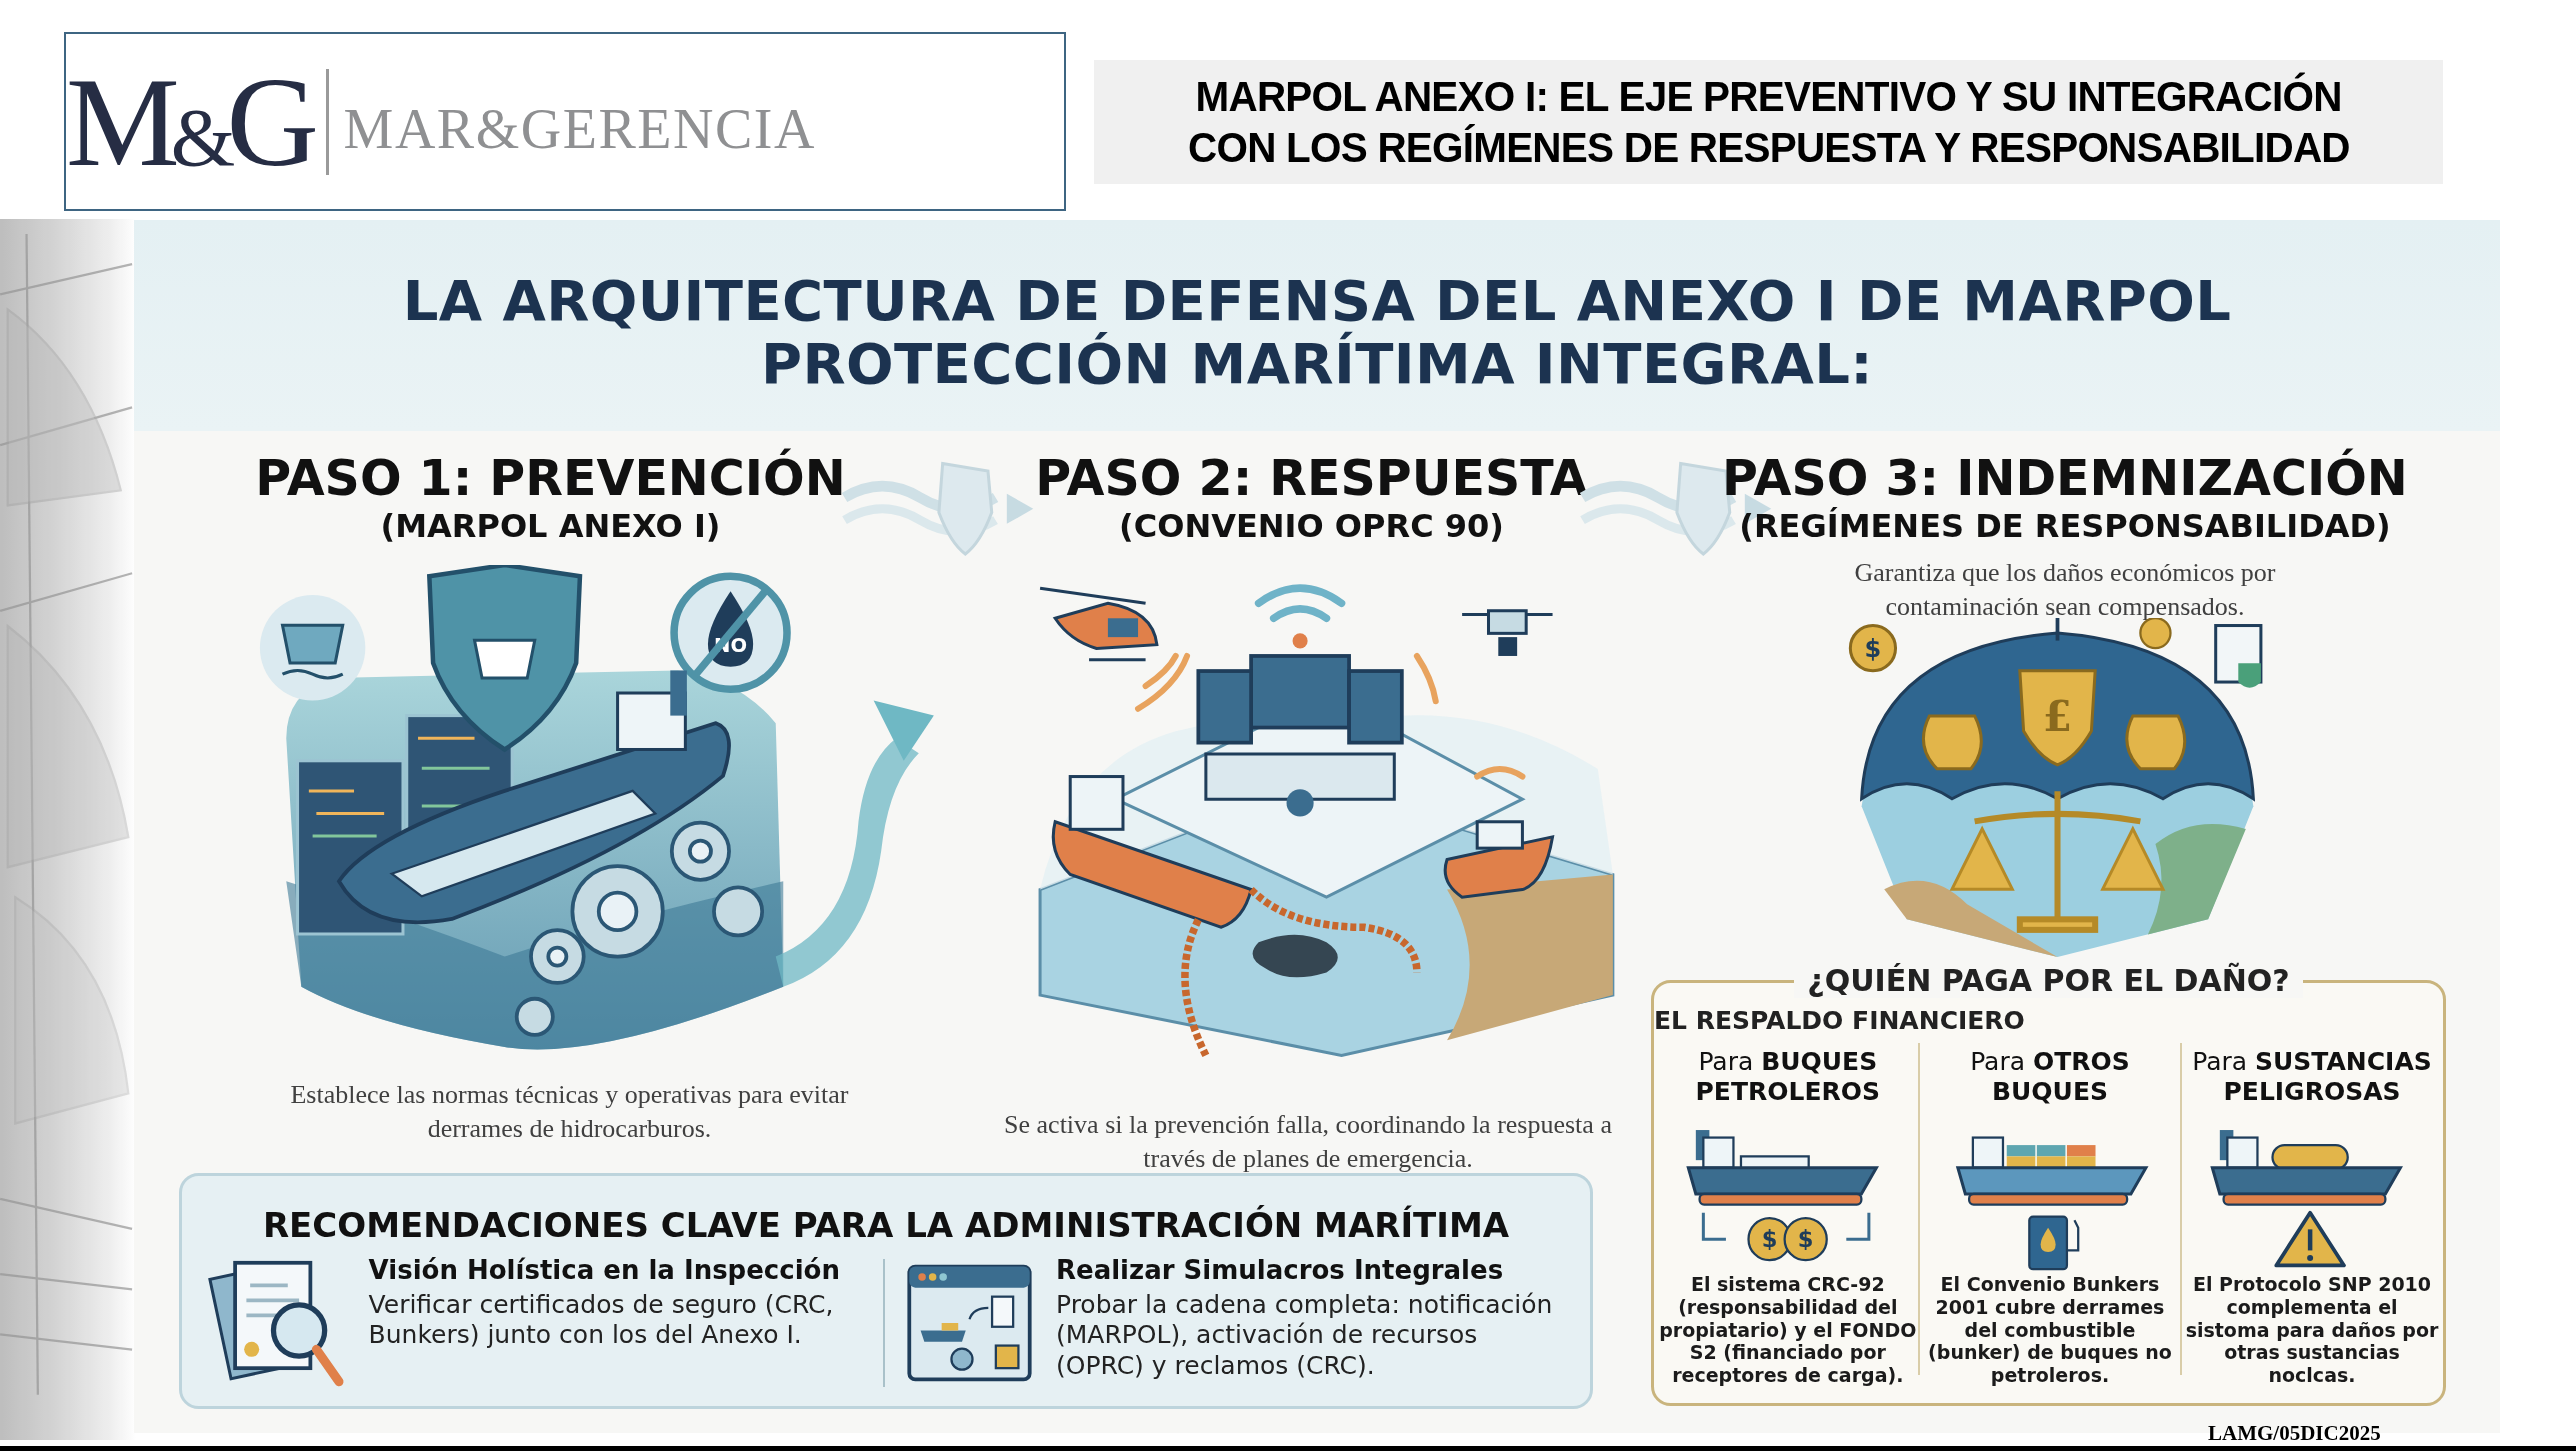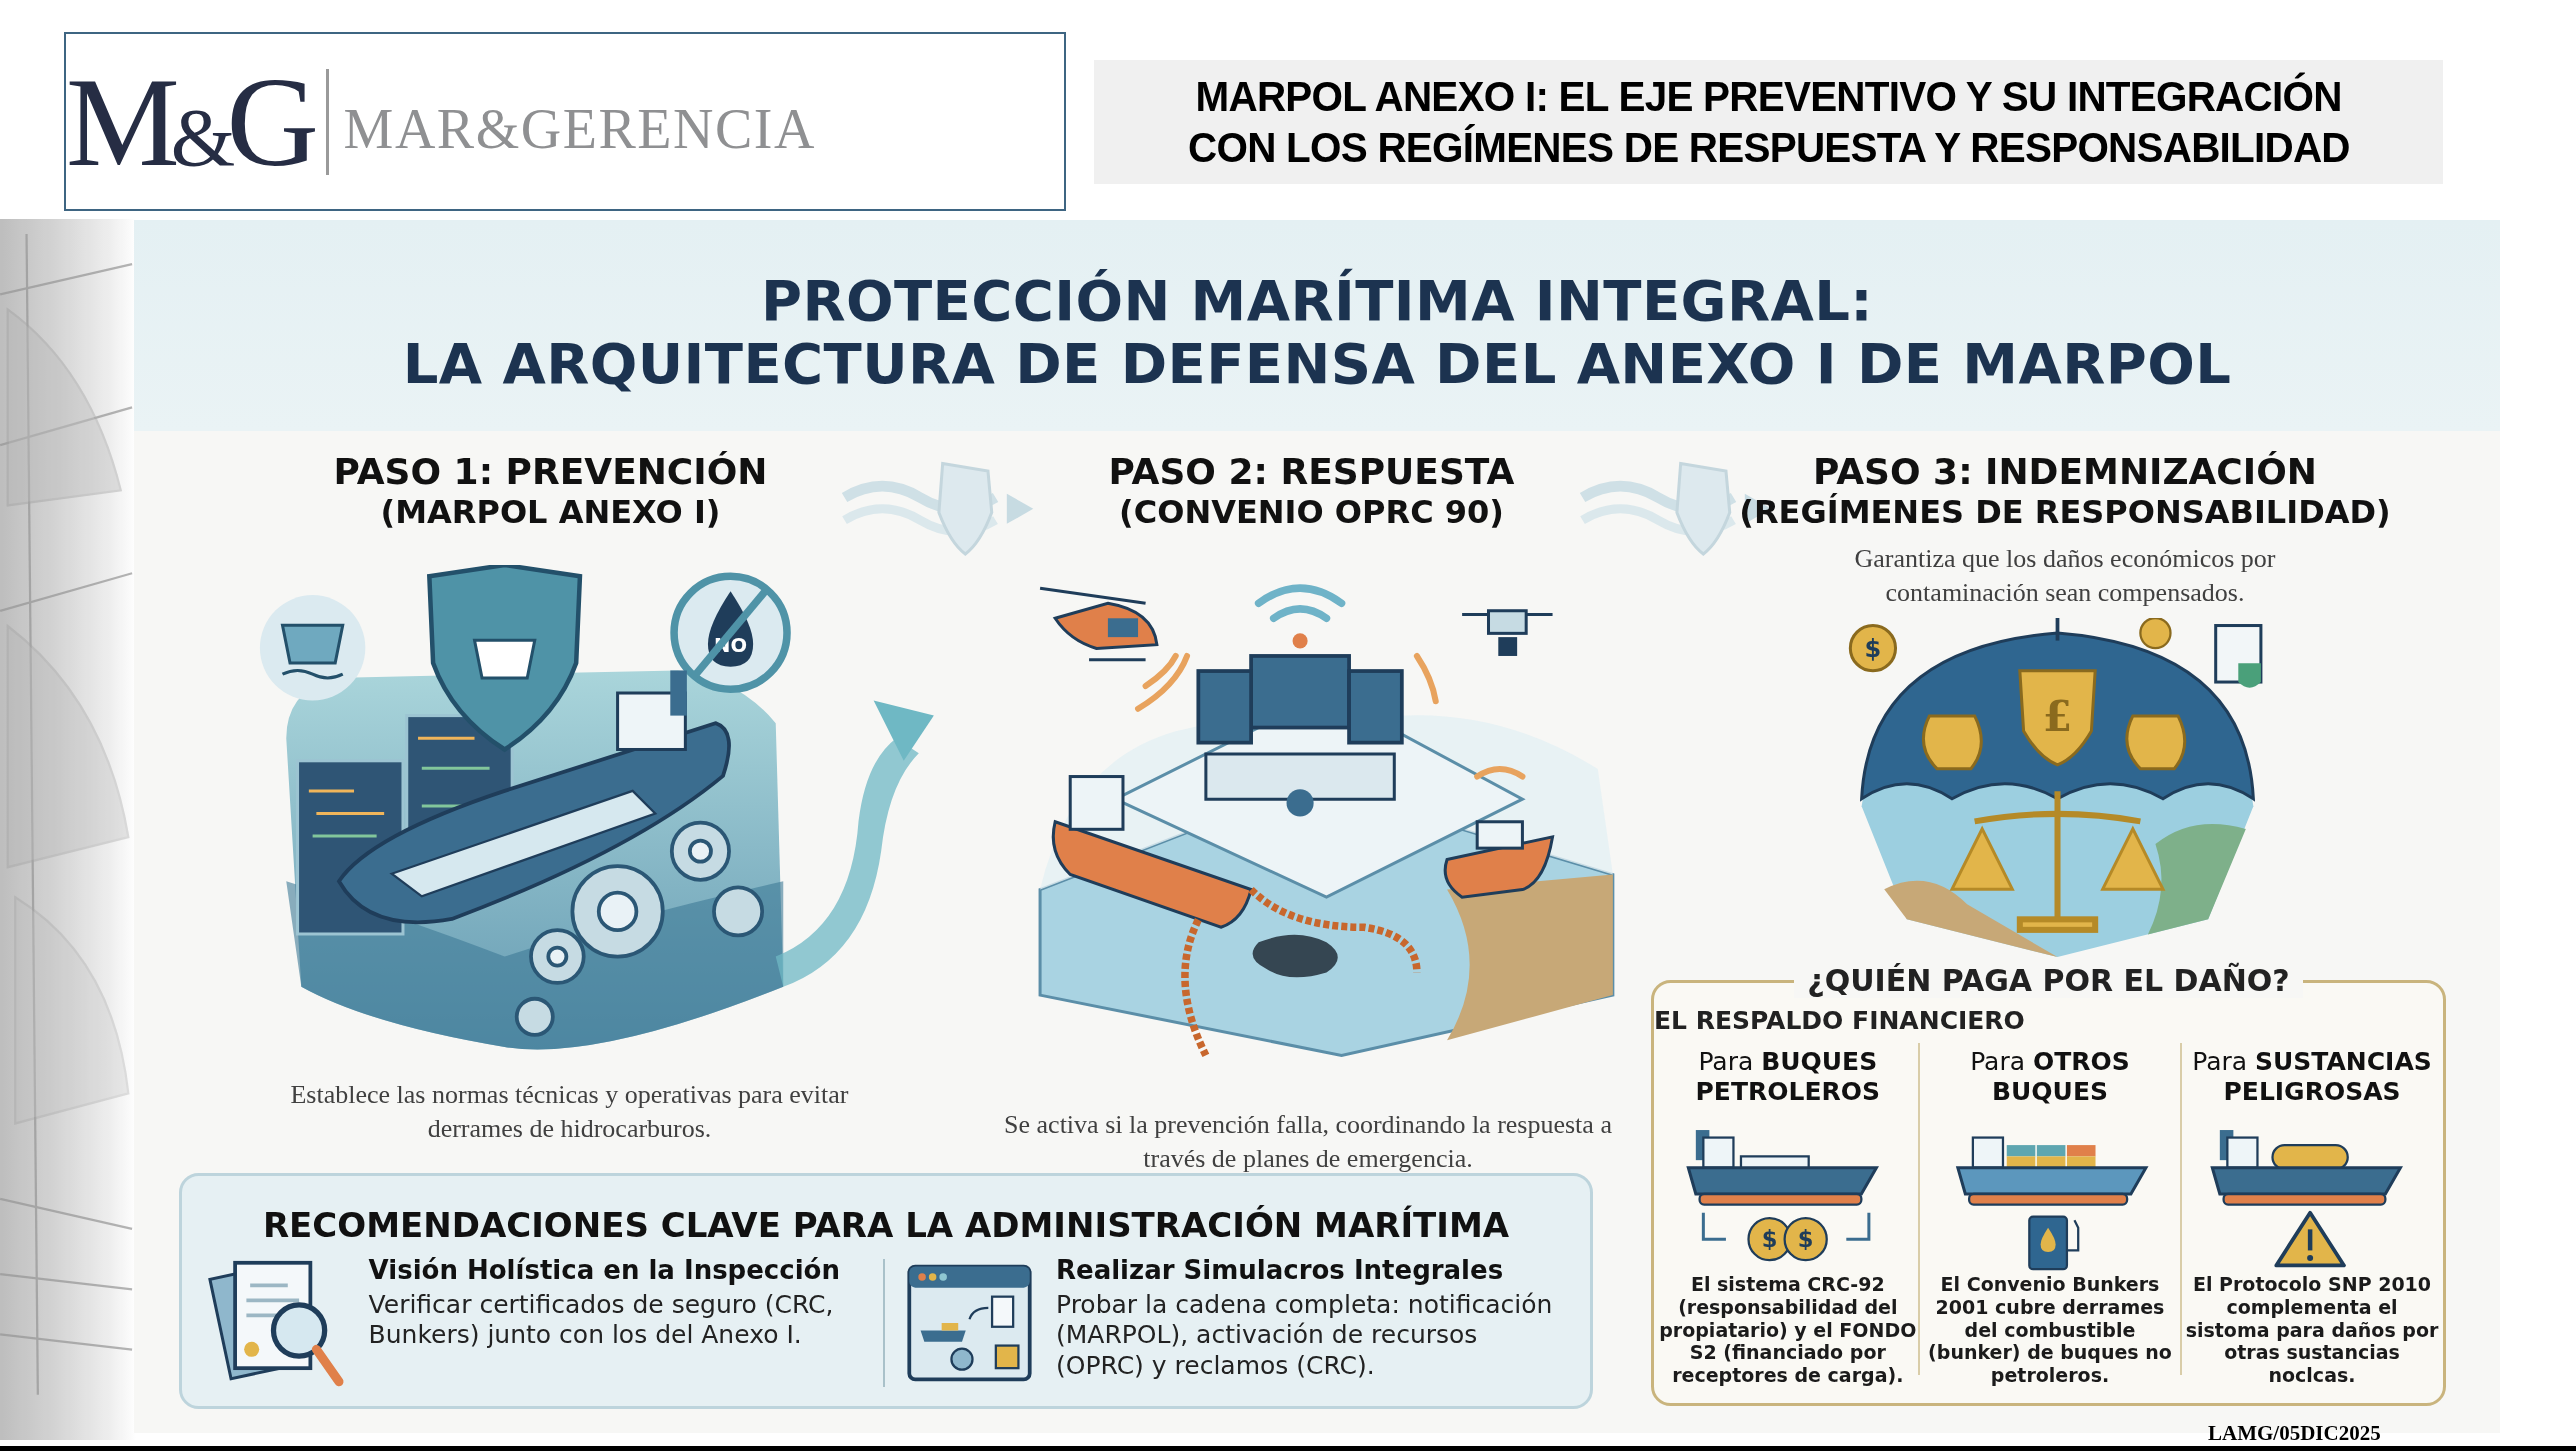"PROTECCIÓN MARÍTIMA INTEGRAL:" div { order: before "LA ARQUITECTURA DE DEFENSA DEL" -> after "LA ARQUITECTURA DE DEFENSA DEL" }
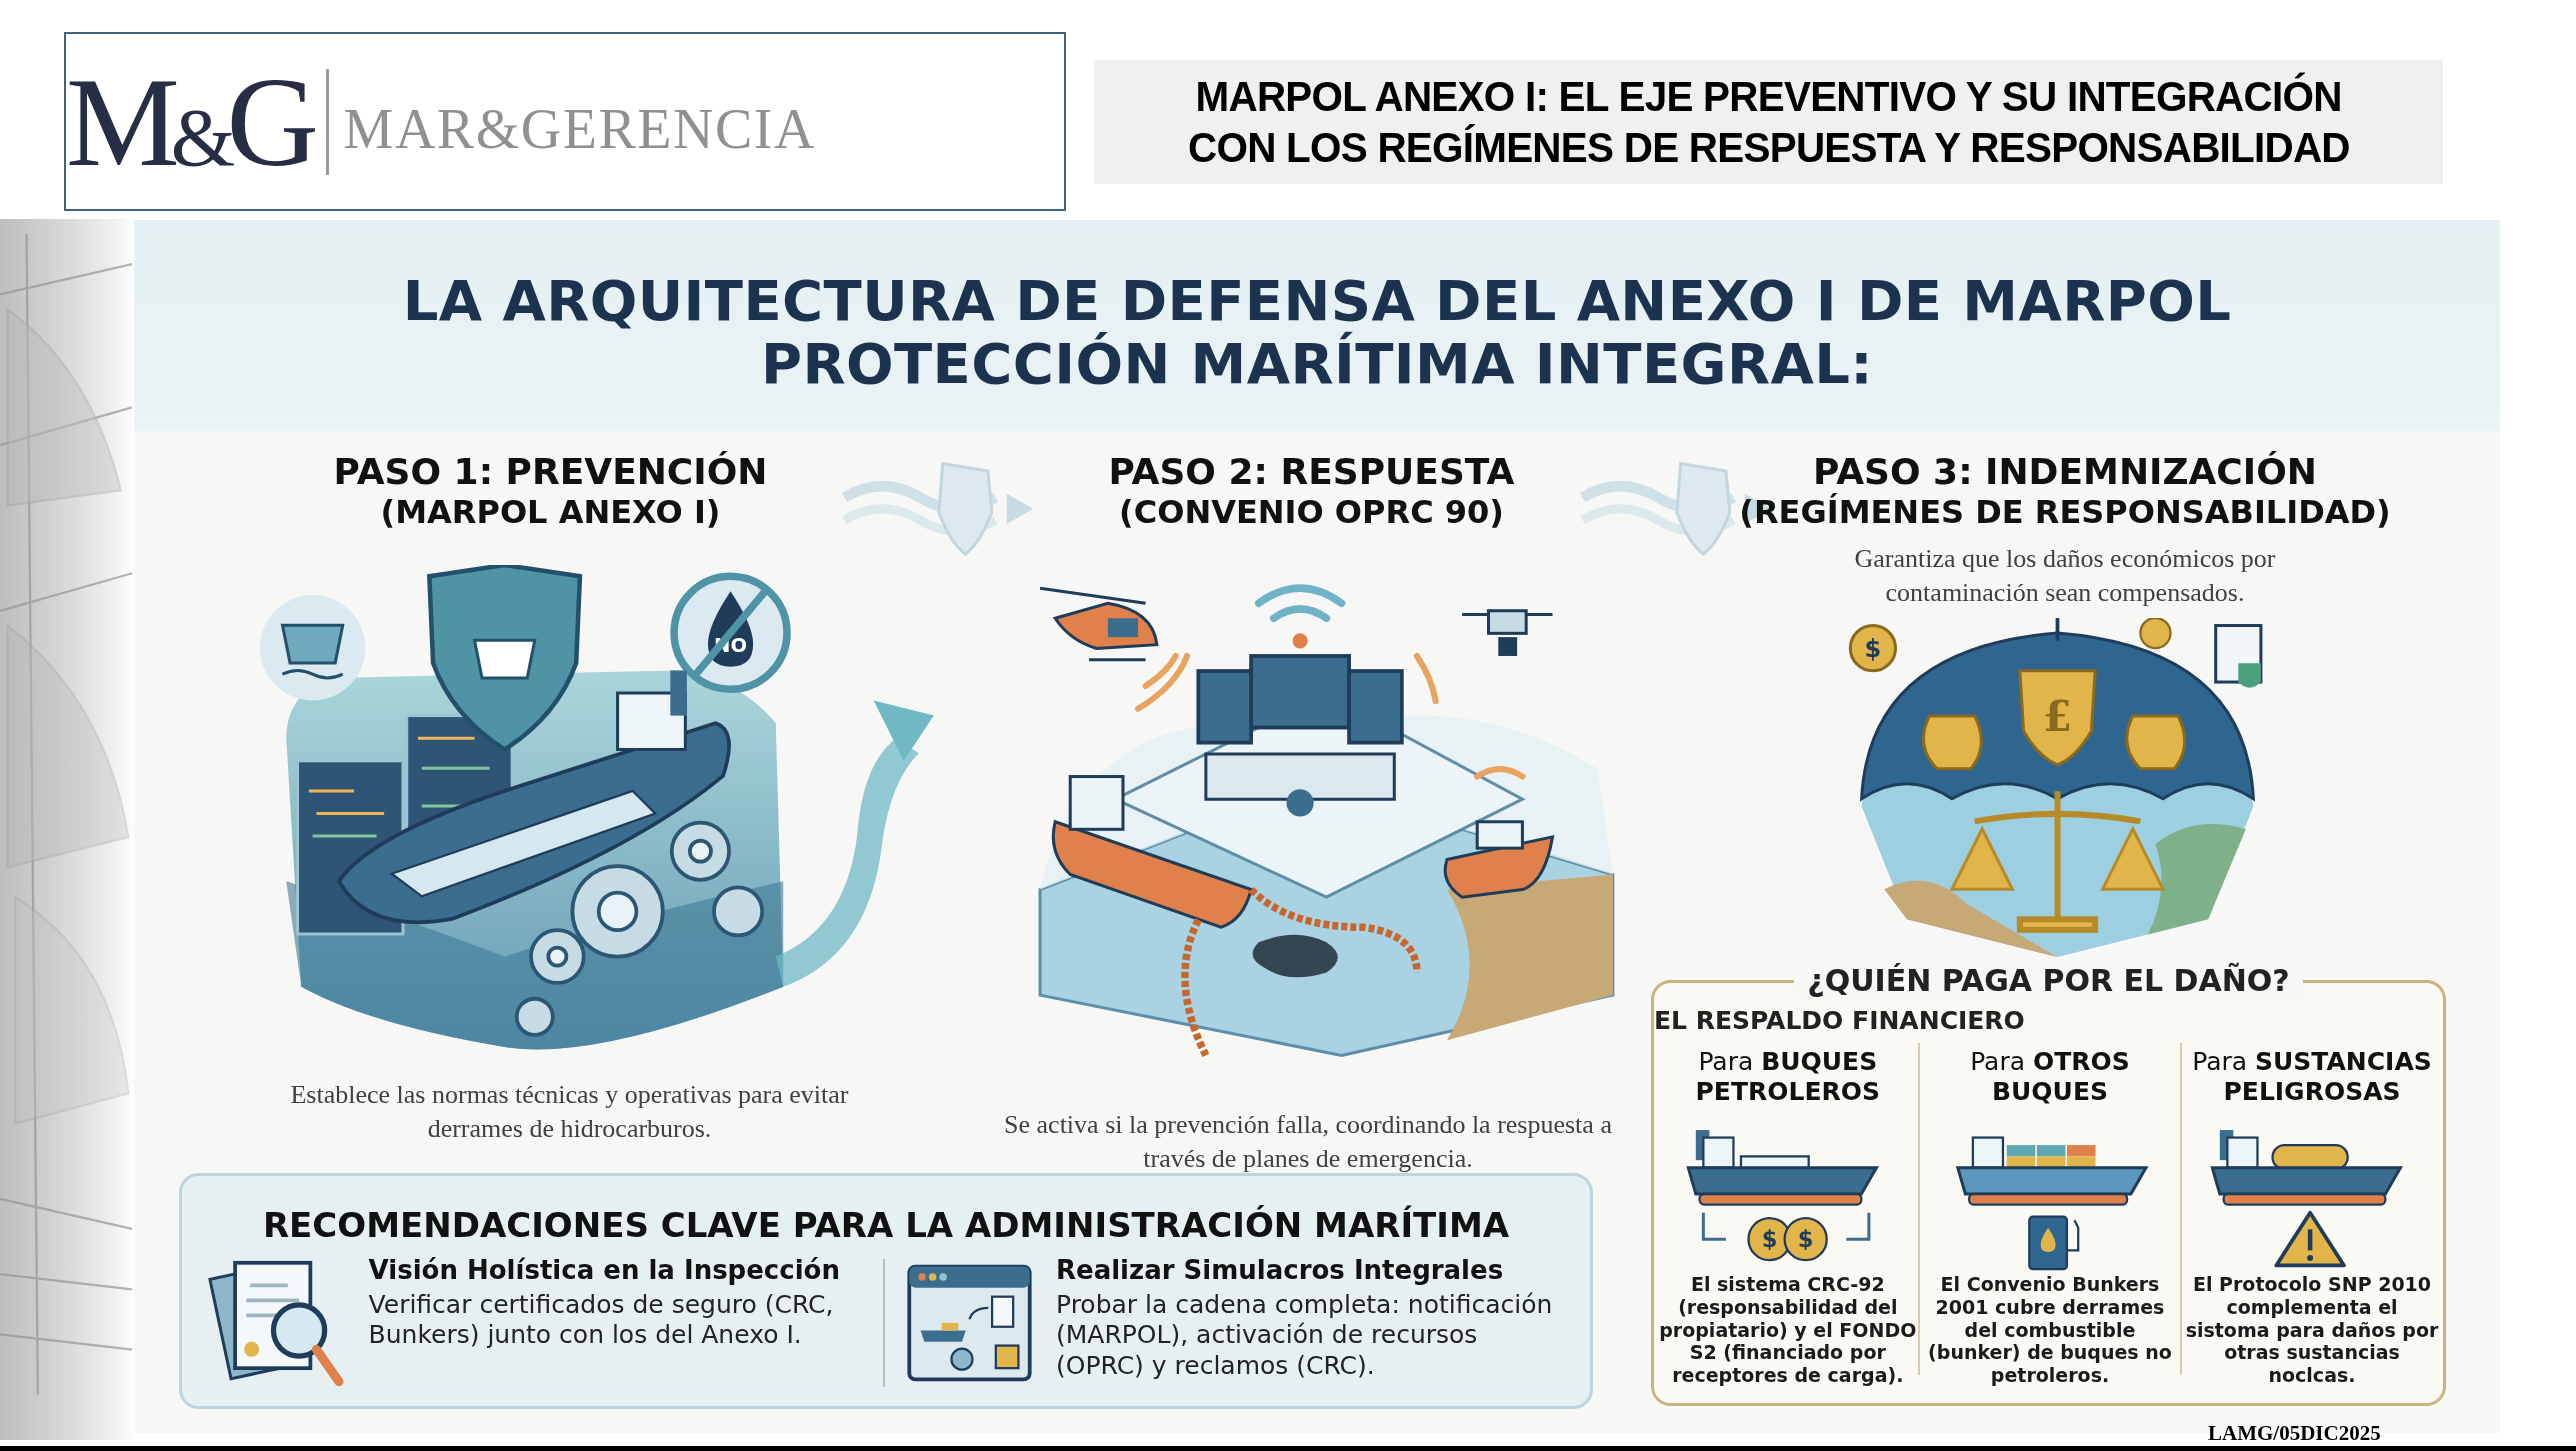"PASO 1: PREVENCIÓN" .step-title { font-size: 36px -> 49px }
